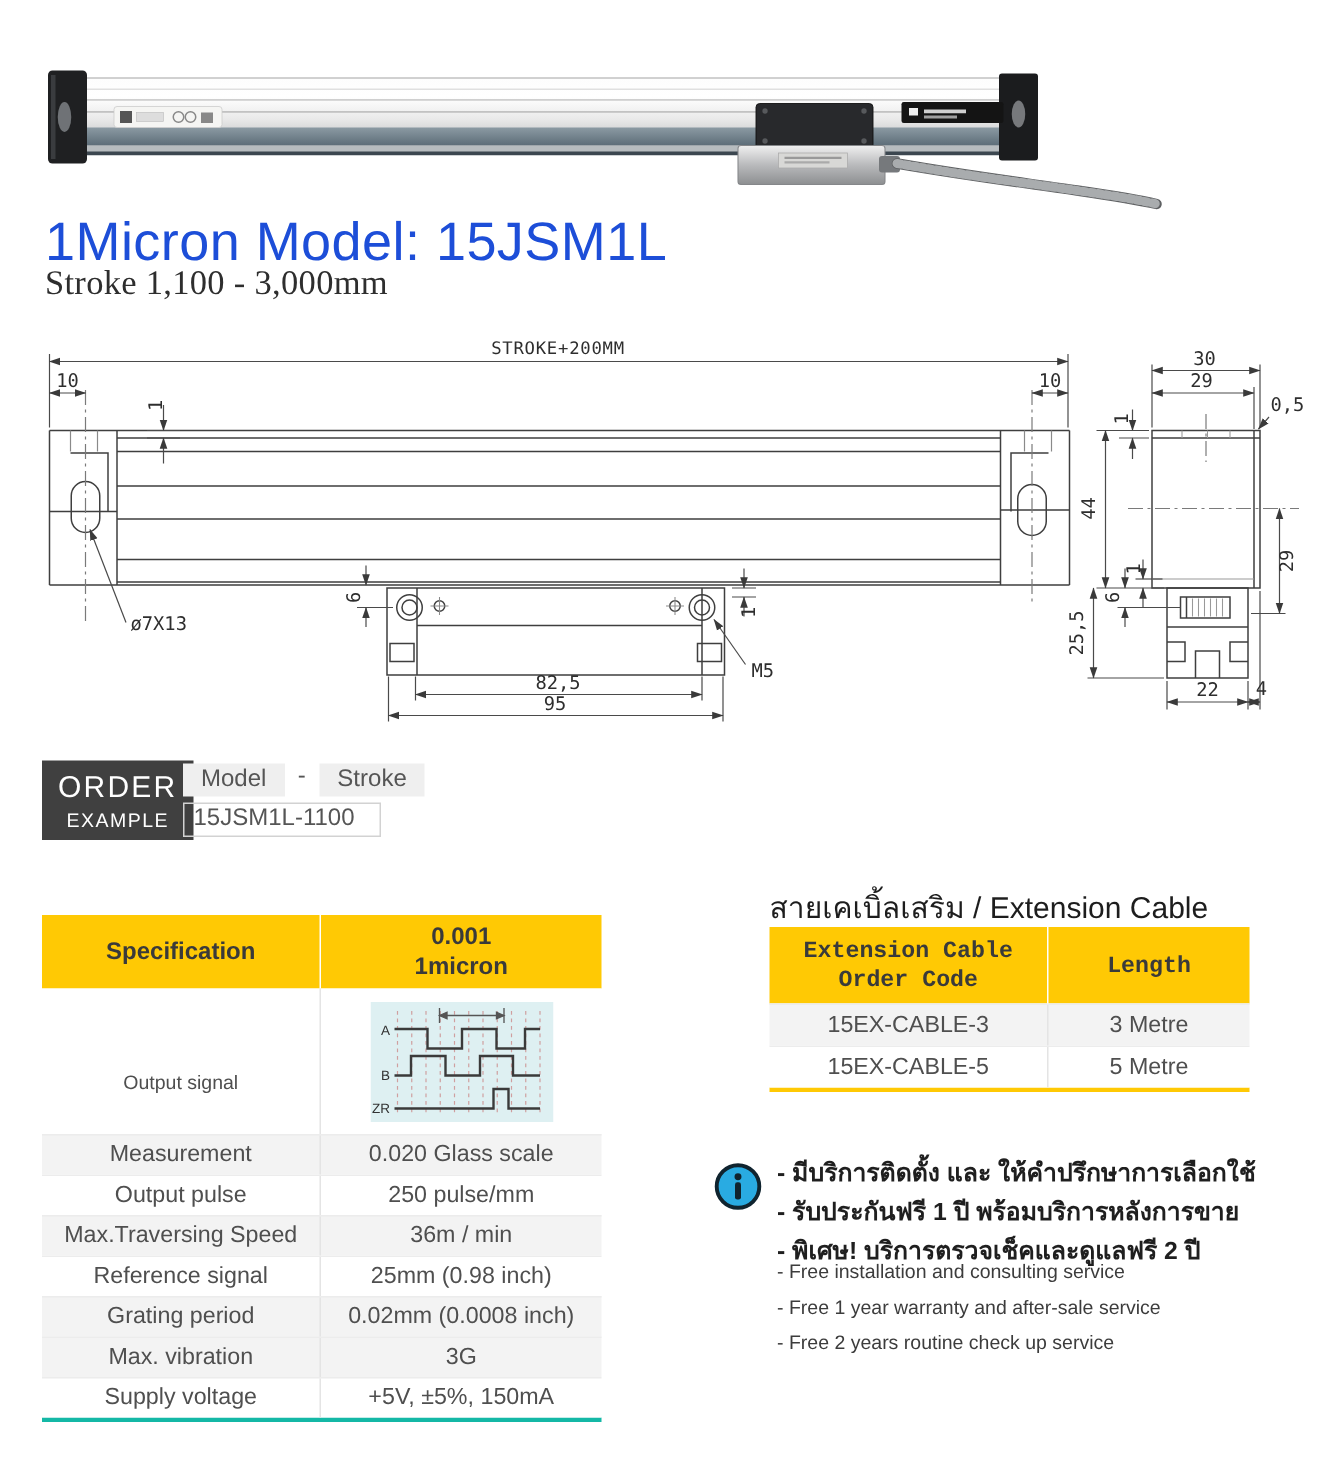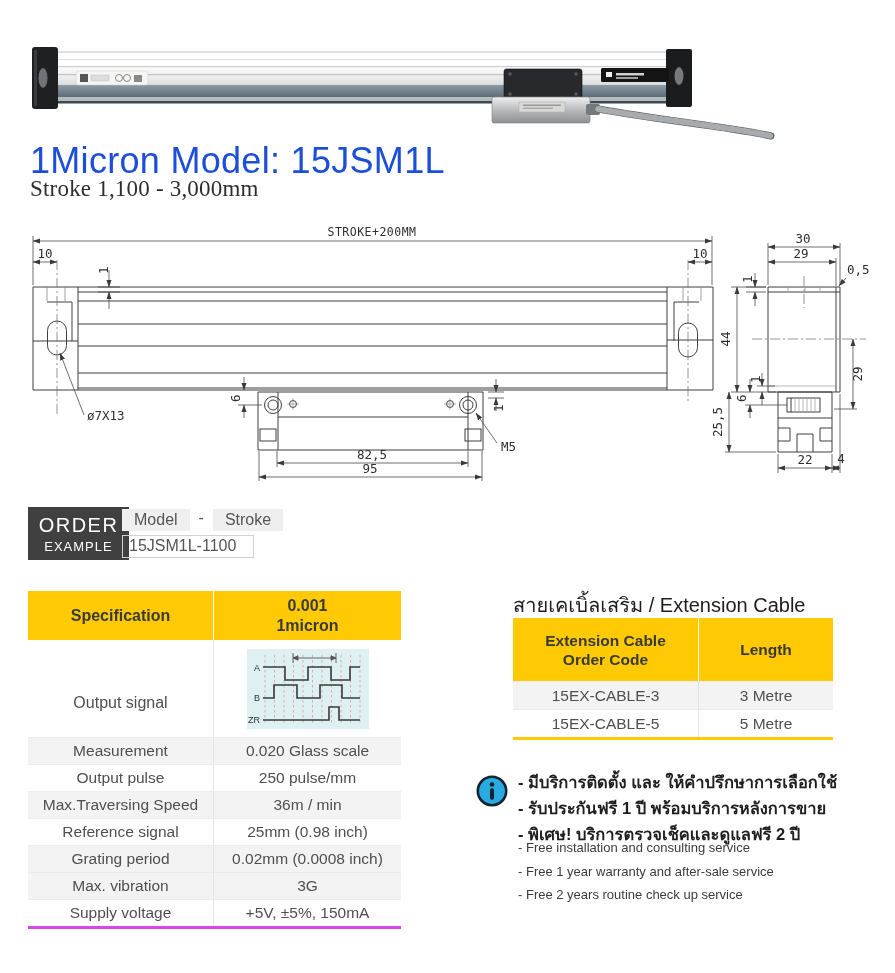"Specification" .spec { border-bottom: 3px solid #d946ef -> 3px solid #14b8a6; top: 591px -> 610px }
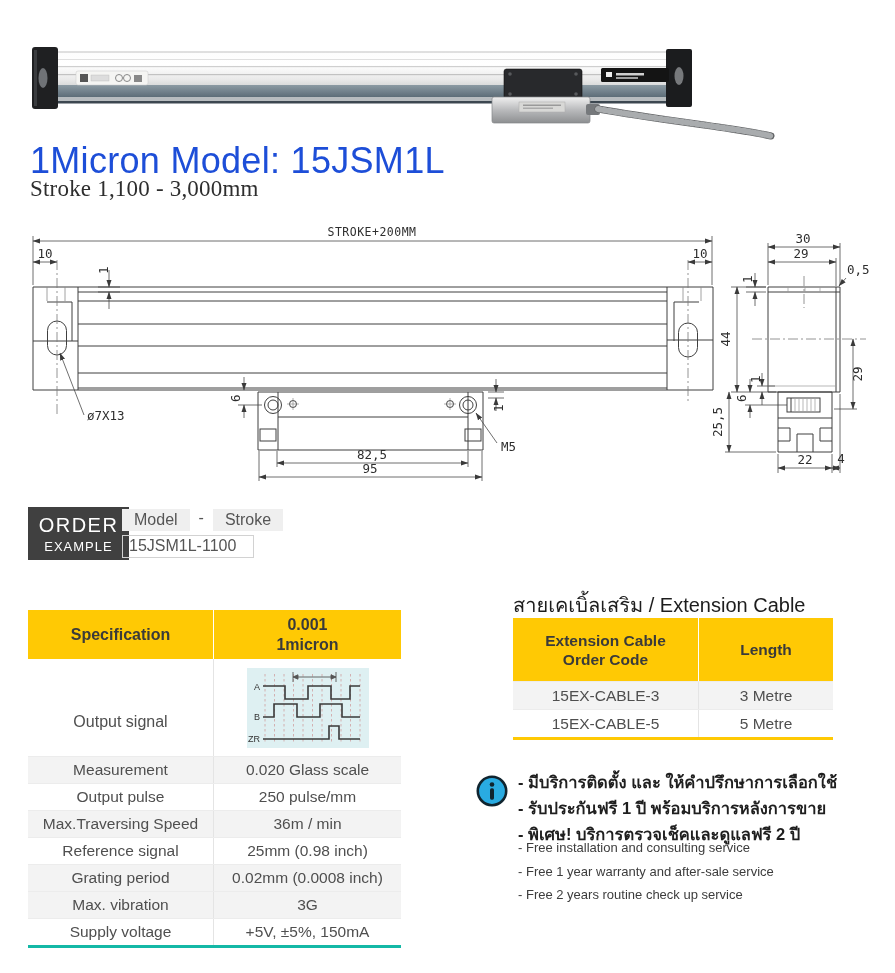"Extension Cable" .ext-header { font-family: none -> Liberation Mono, monospace; height: 63px -> 51px }
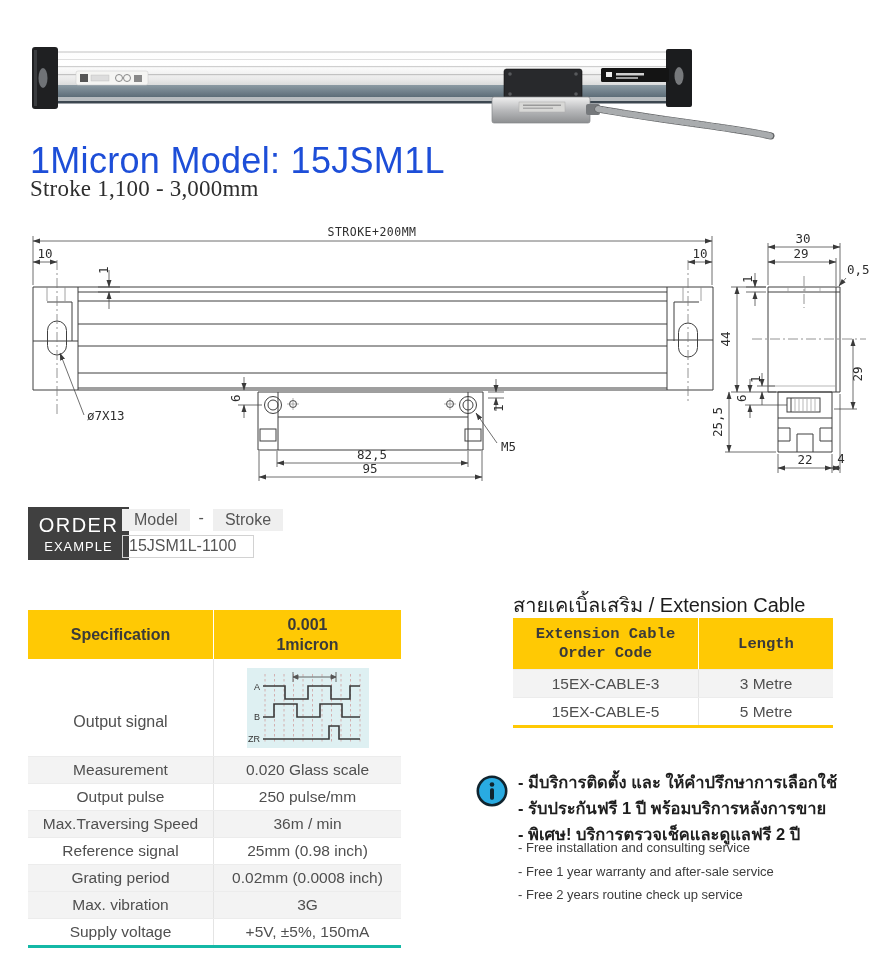"Output signal" .sig-row .label { font-size: 16px -> 13px }
